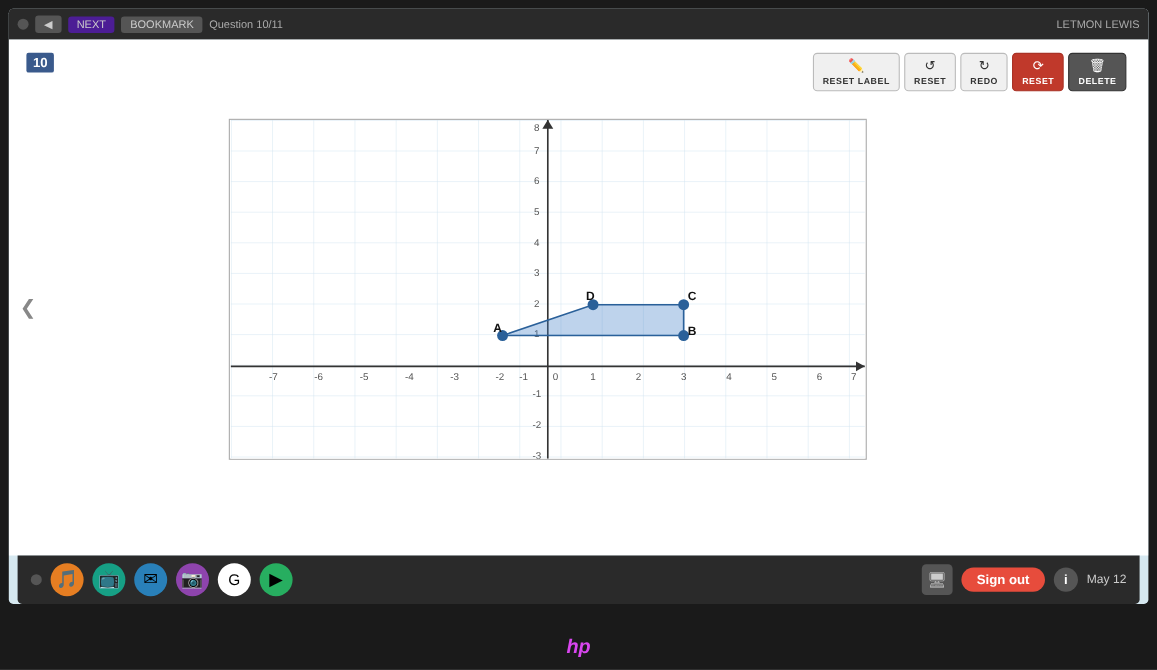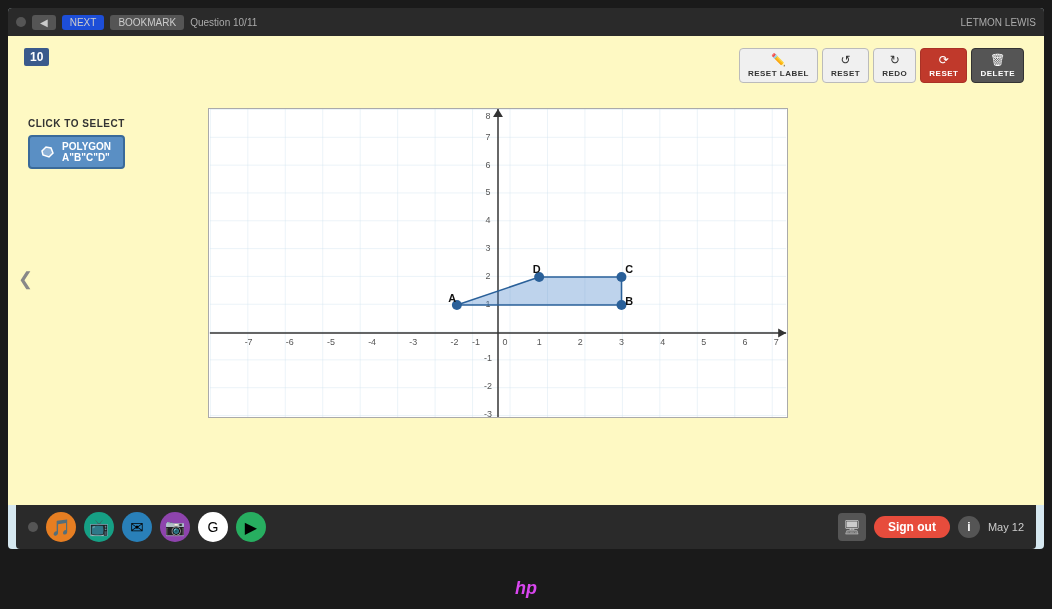"NEXT" .top-bar-btn.active { background: #1d4ed8 -> #4c1d95 }
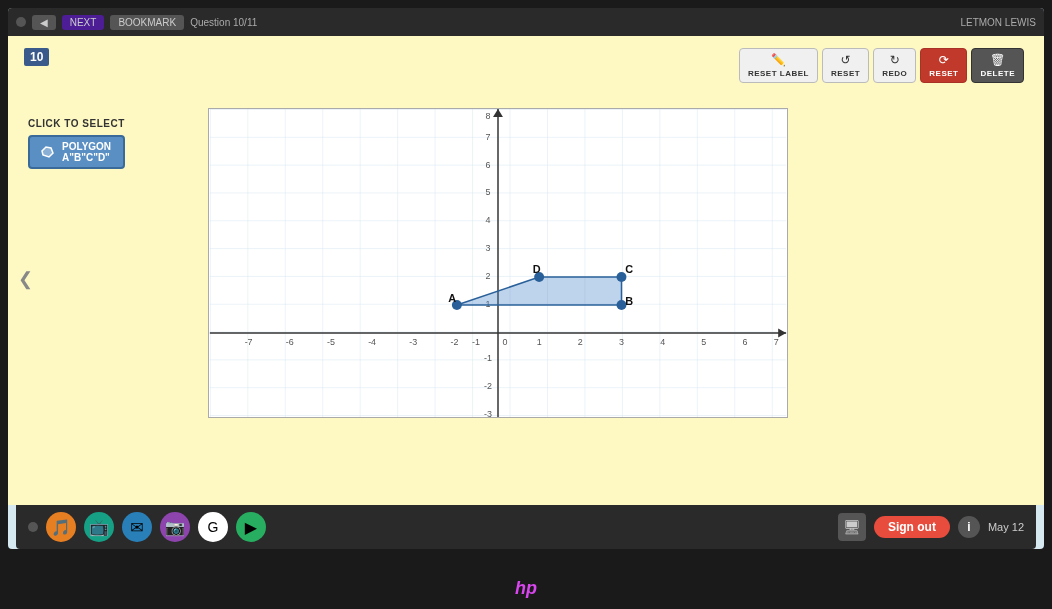"10" .content { background: #fef9c3 -> #ffffff }
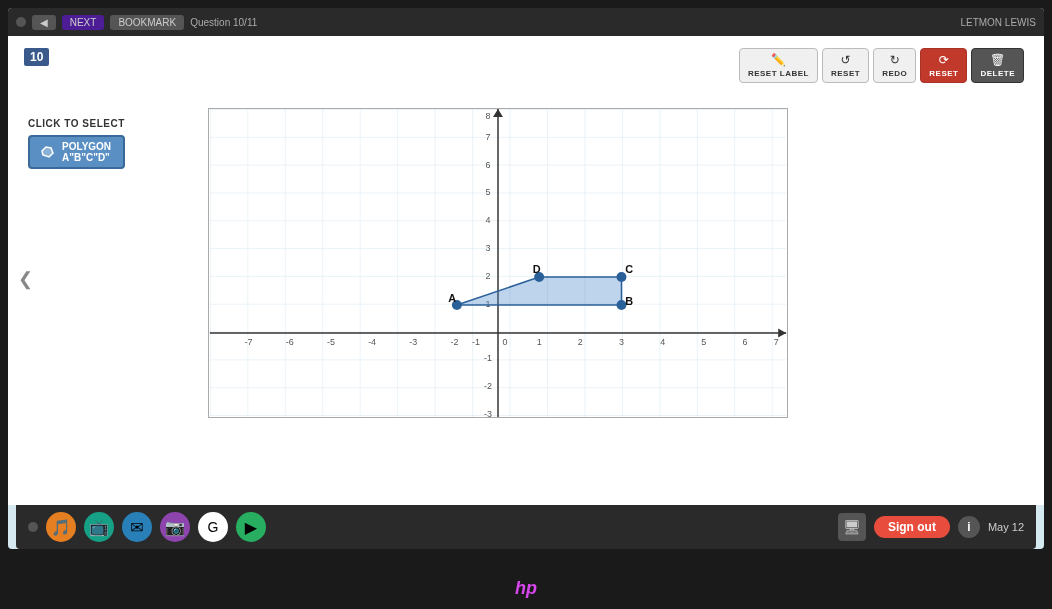"CLICK TO SELECT" div.left-panel { html: <div> <div>CLICK TO SELECT</div> <div> <div> <svg> <polygon></polygon> </svg> </div> <div> <div>POLYGON</div> <div>A"B"C"D"</div> </div> </div> </div> -> none }
